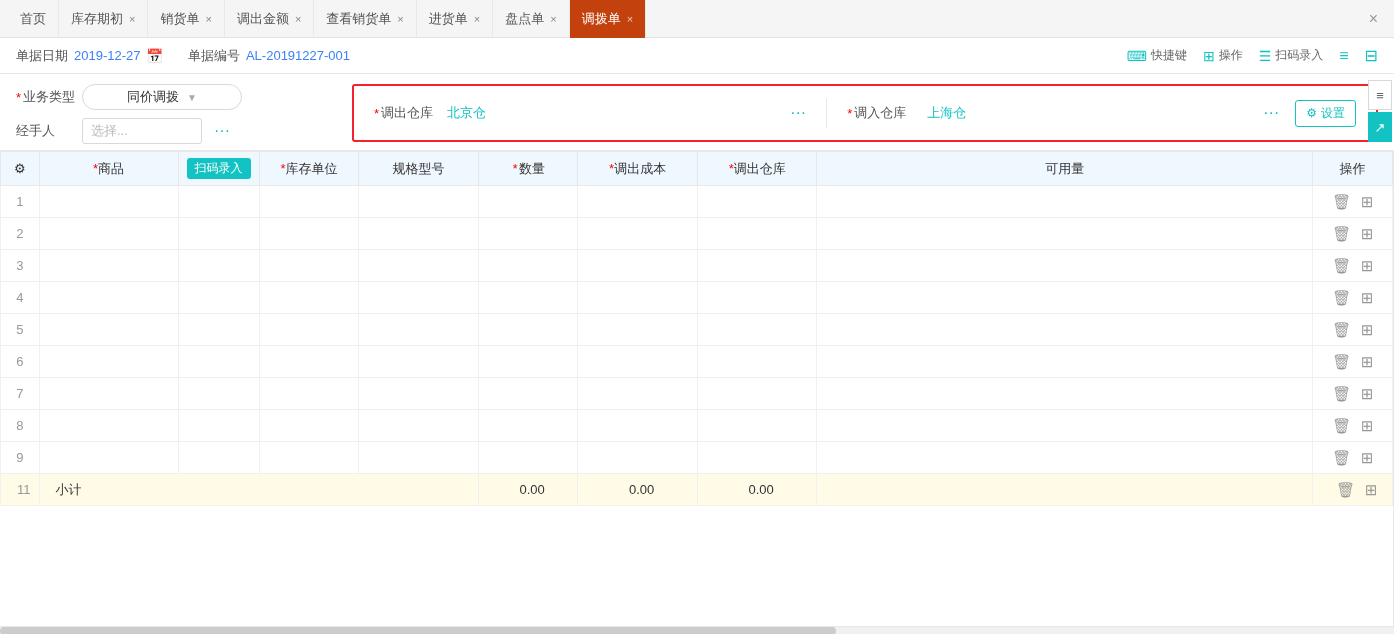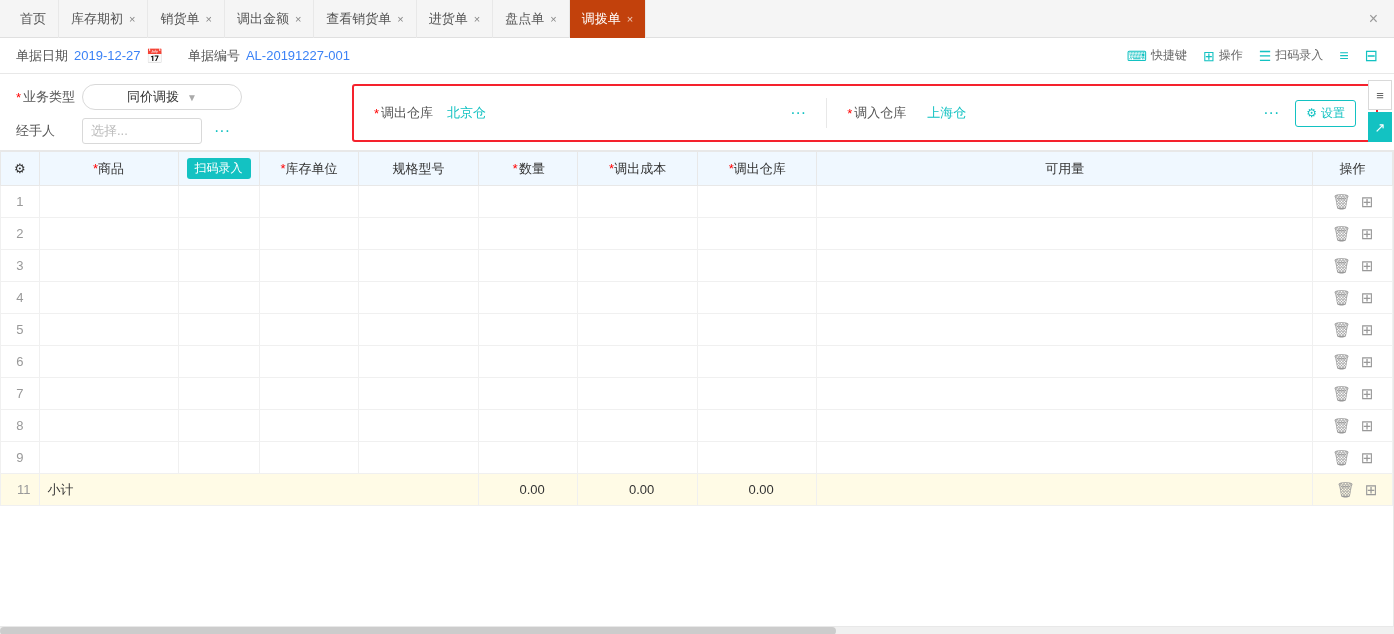"小计" td.label-cell { padding-left: 8px -> none }
